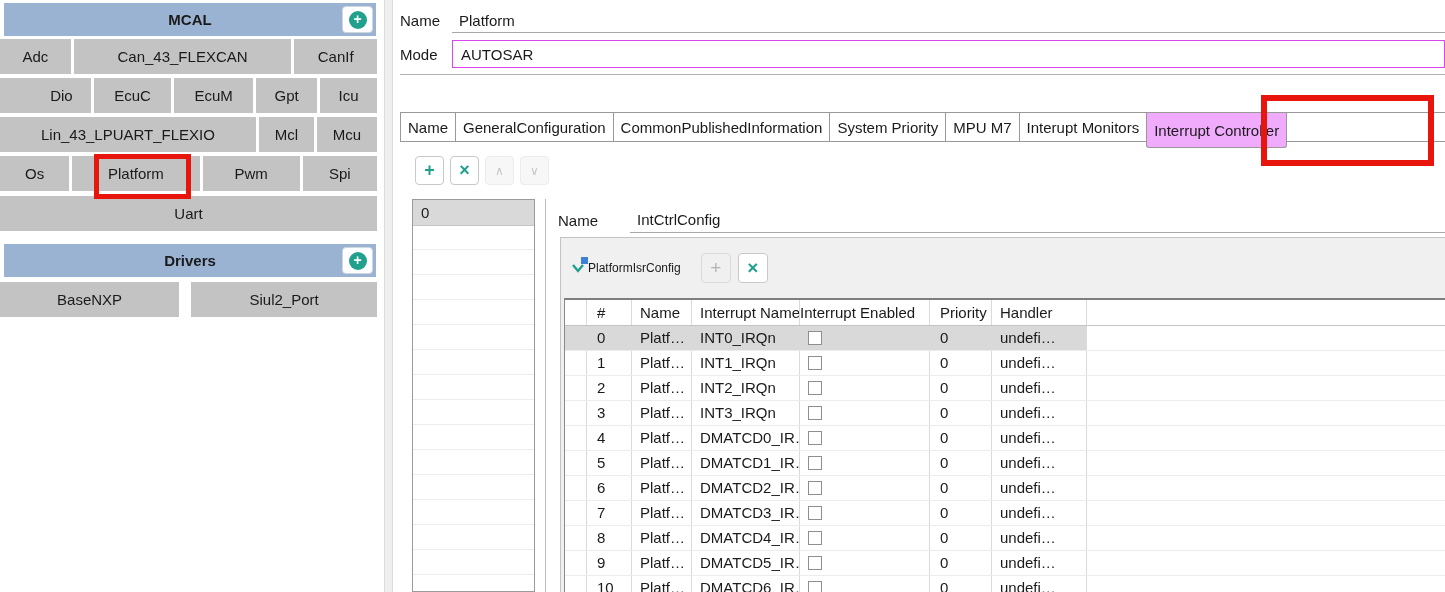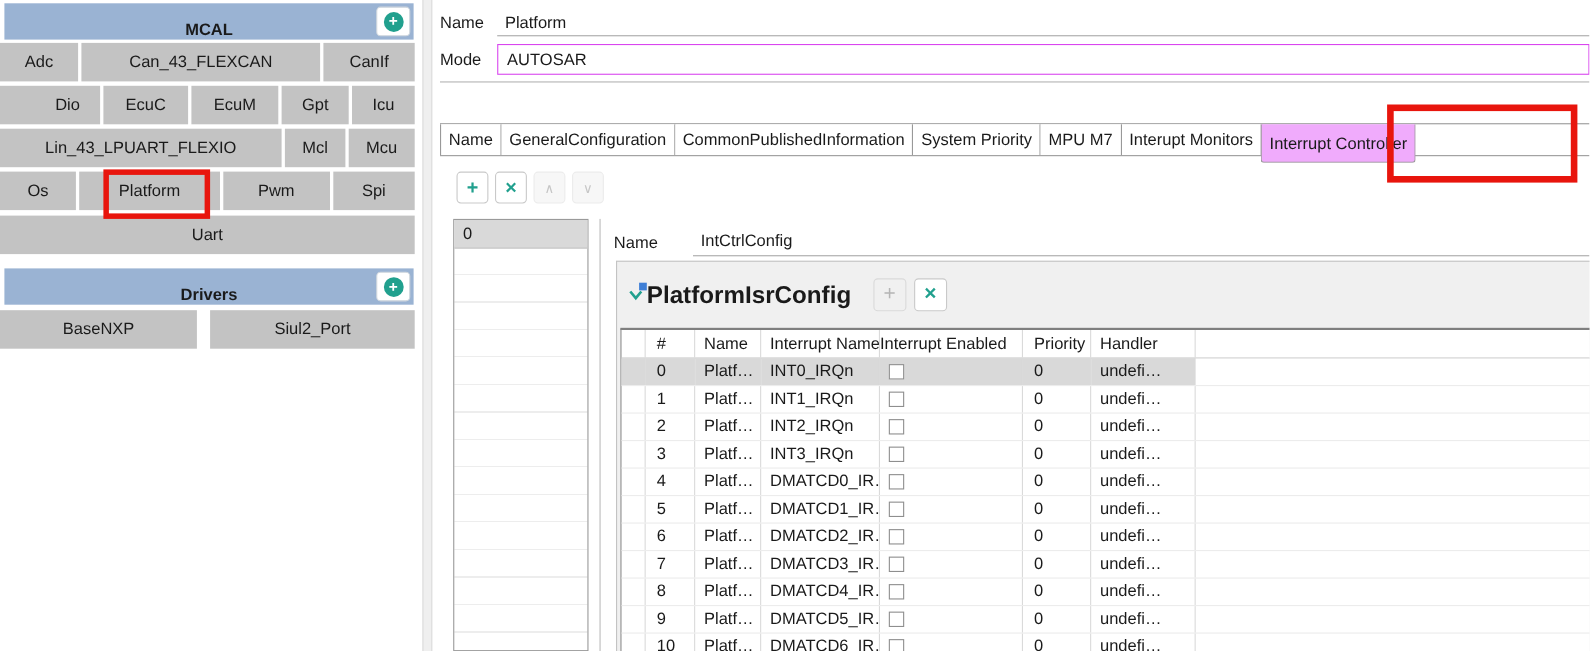"MCAL" .side-header { align-items: flex-end -> center }
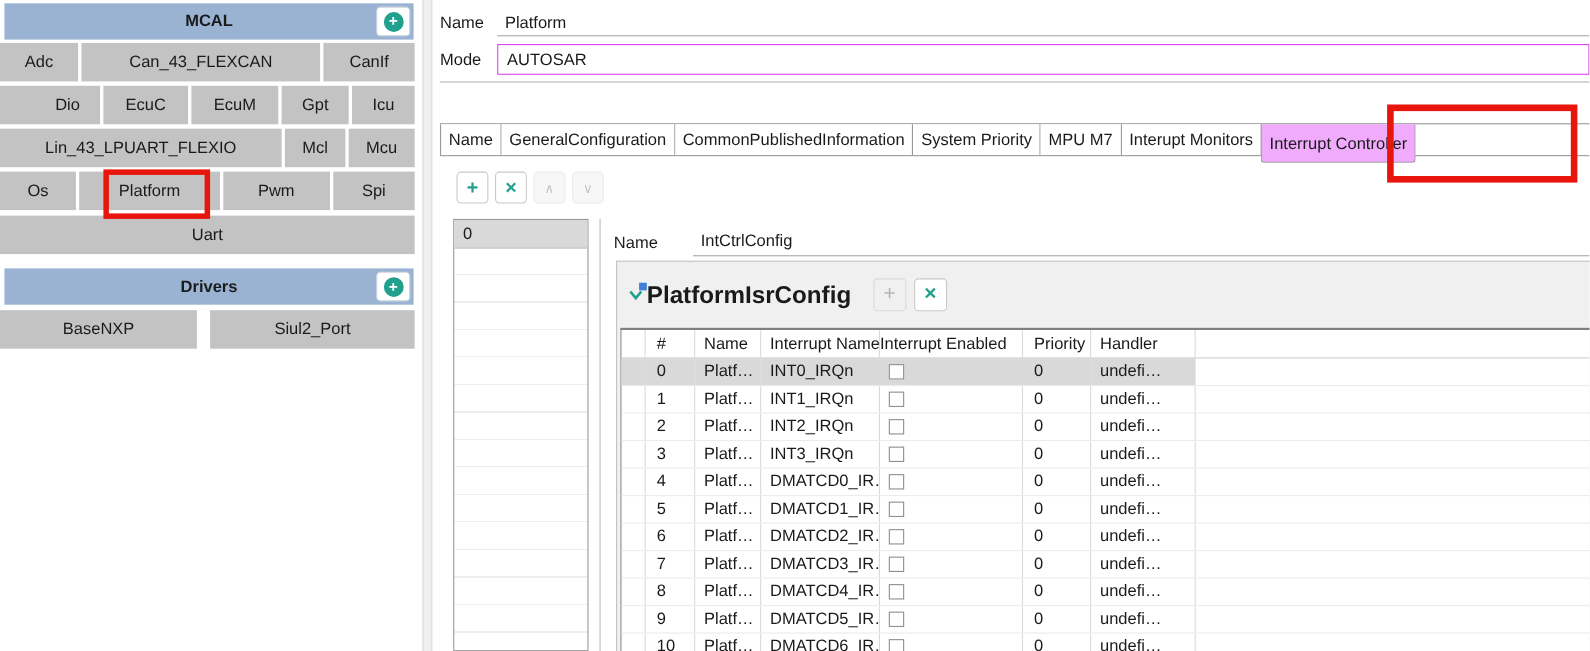"PlatformIsrConfig" .panel-title { font-size: 22px -> 12px; font-weight: bold -> normal }
